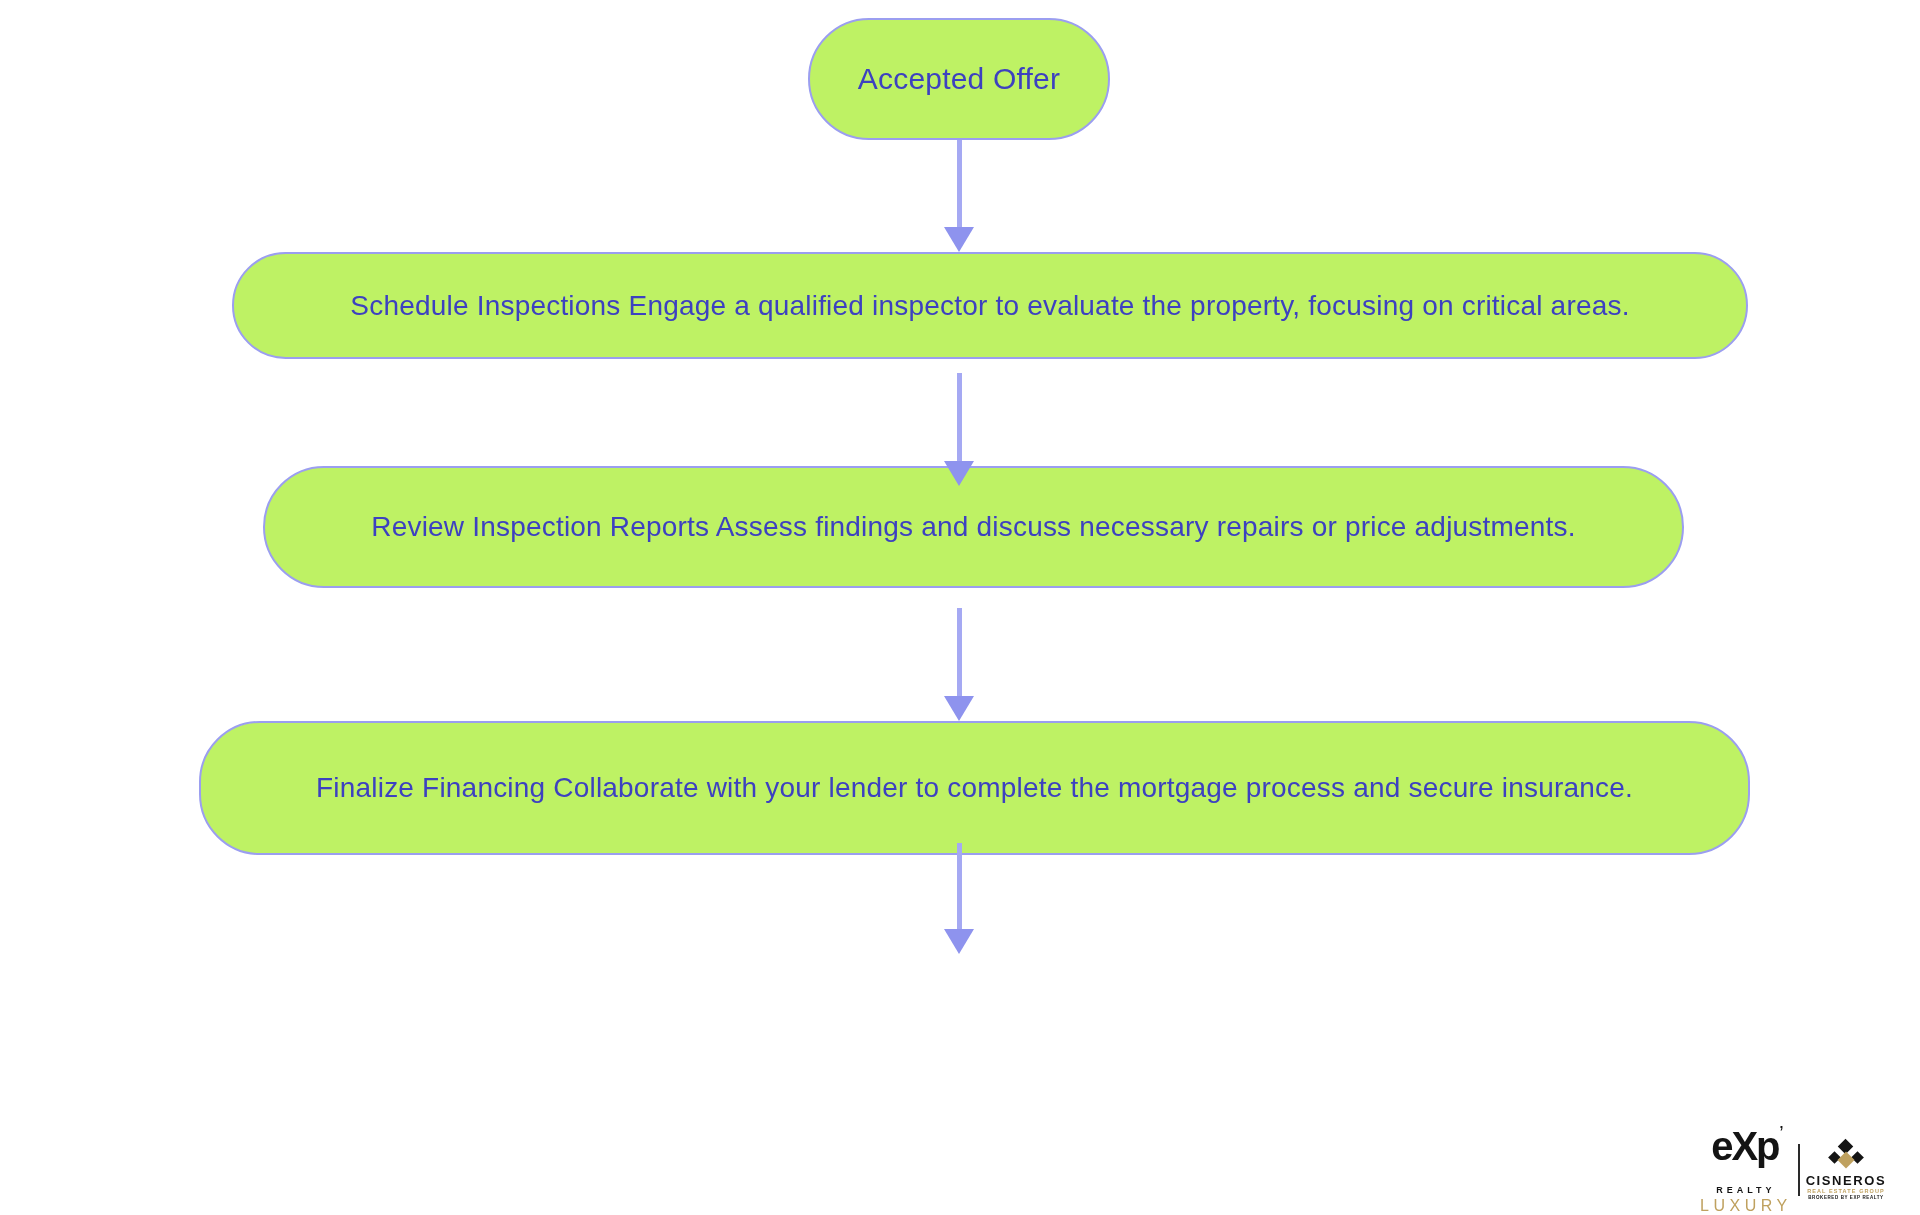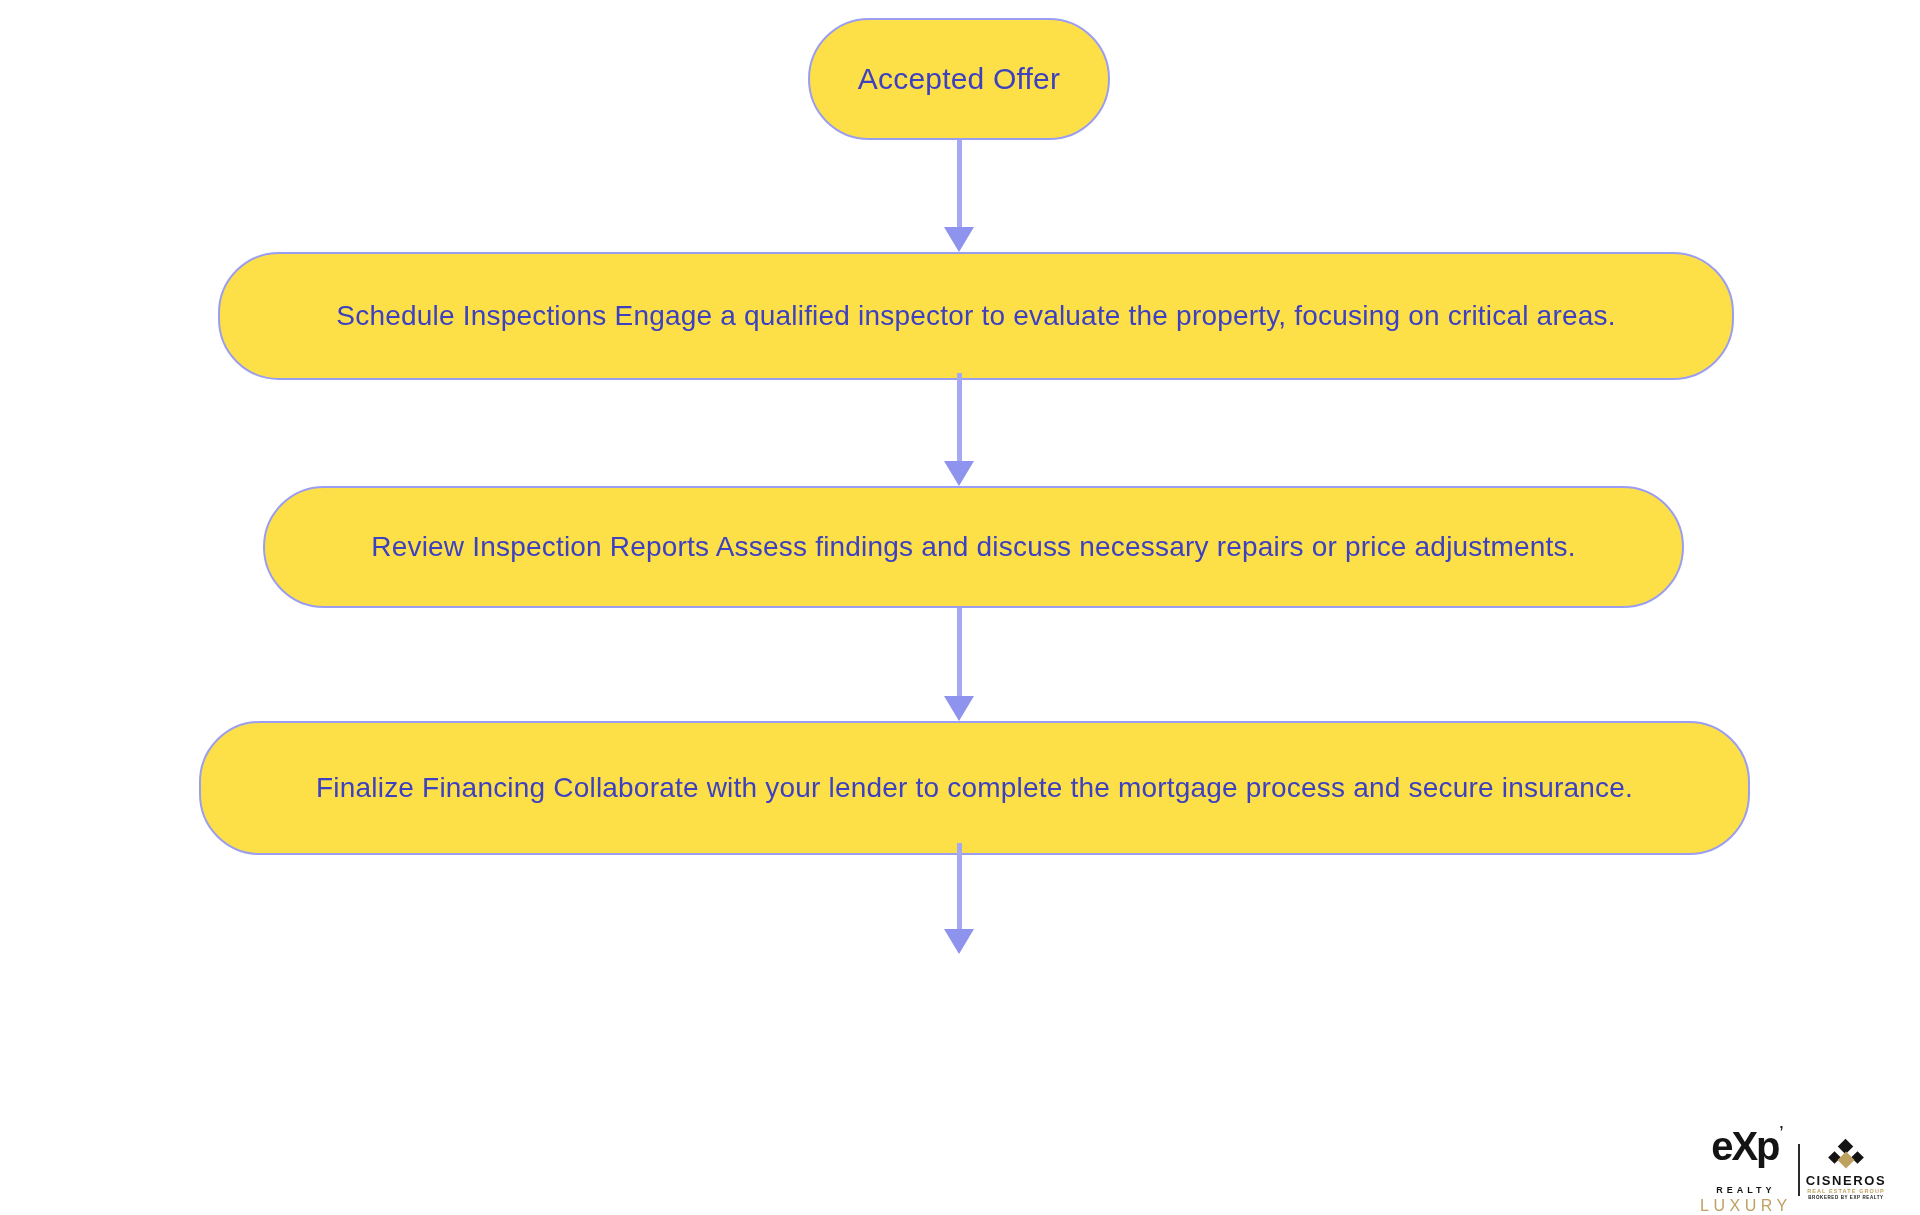"Accepted Offer" .flow-node { background: #fde047 -> #bef264 }
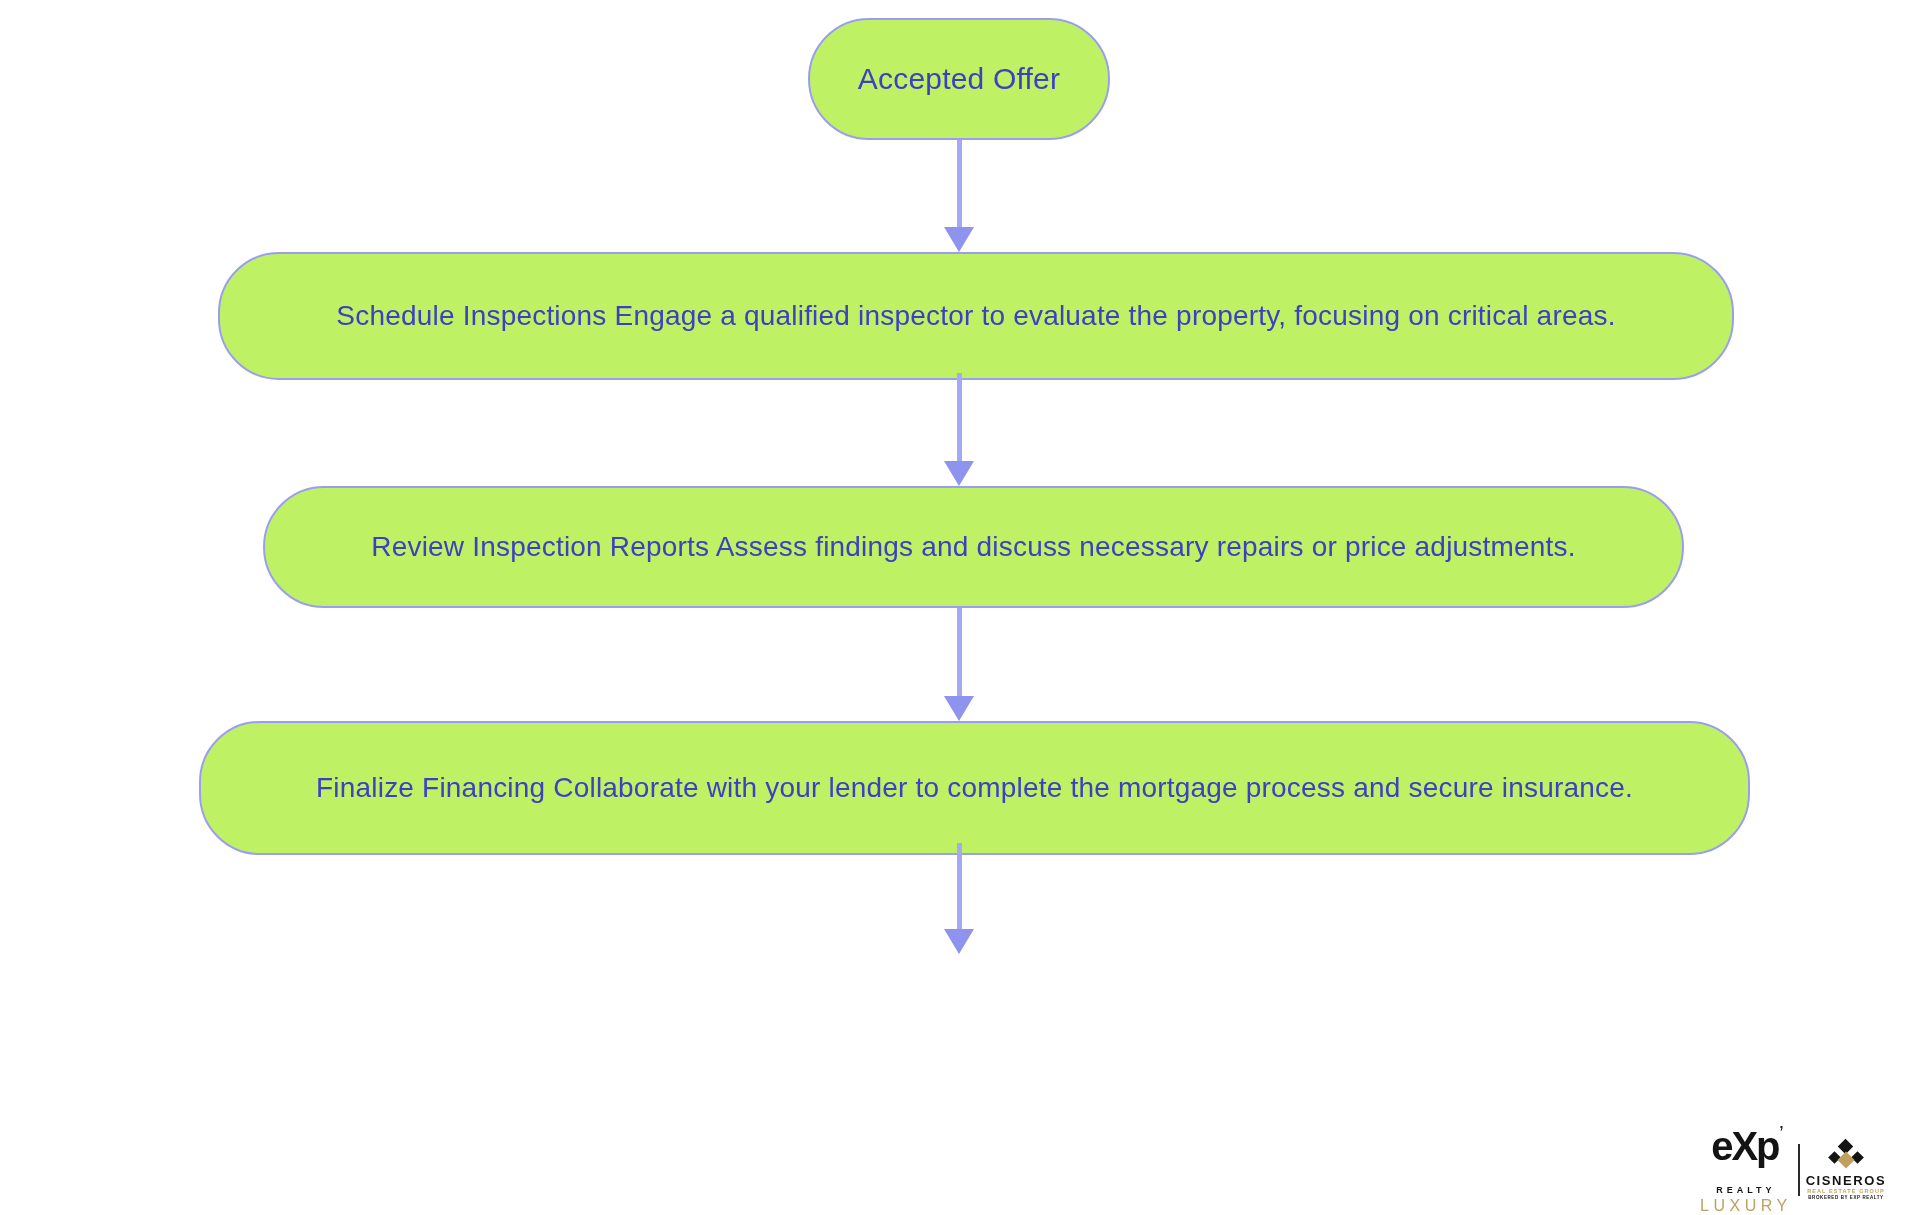"Schedule Inspections Engage a qualified" #node-1 { height: 128px -> 107px; left: 218px -> 232px }
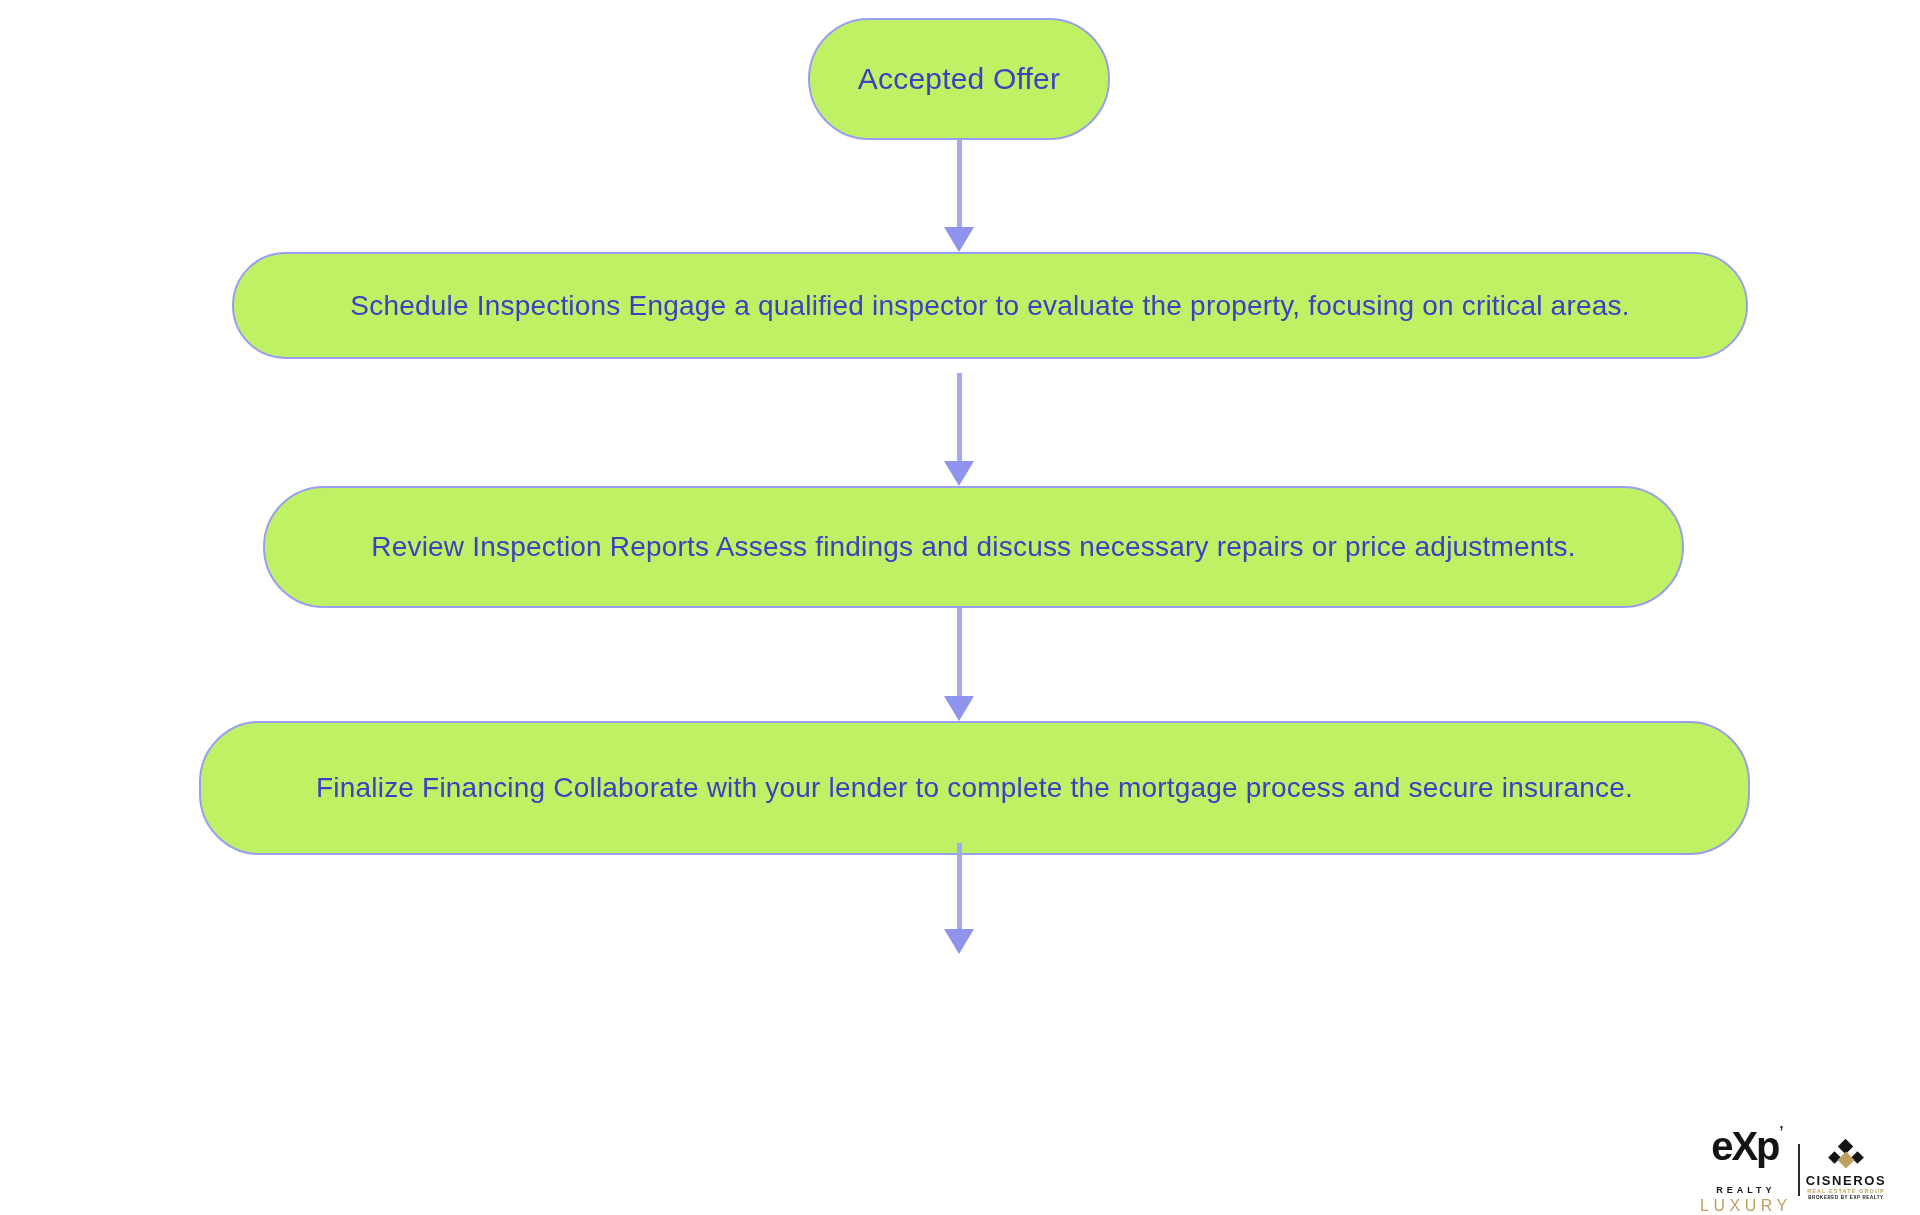"Review Inspection Reports Assess" #node-2 { top: 486px -> 466px }
